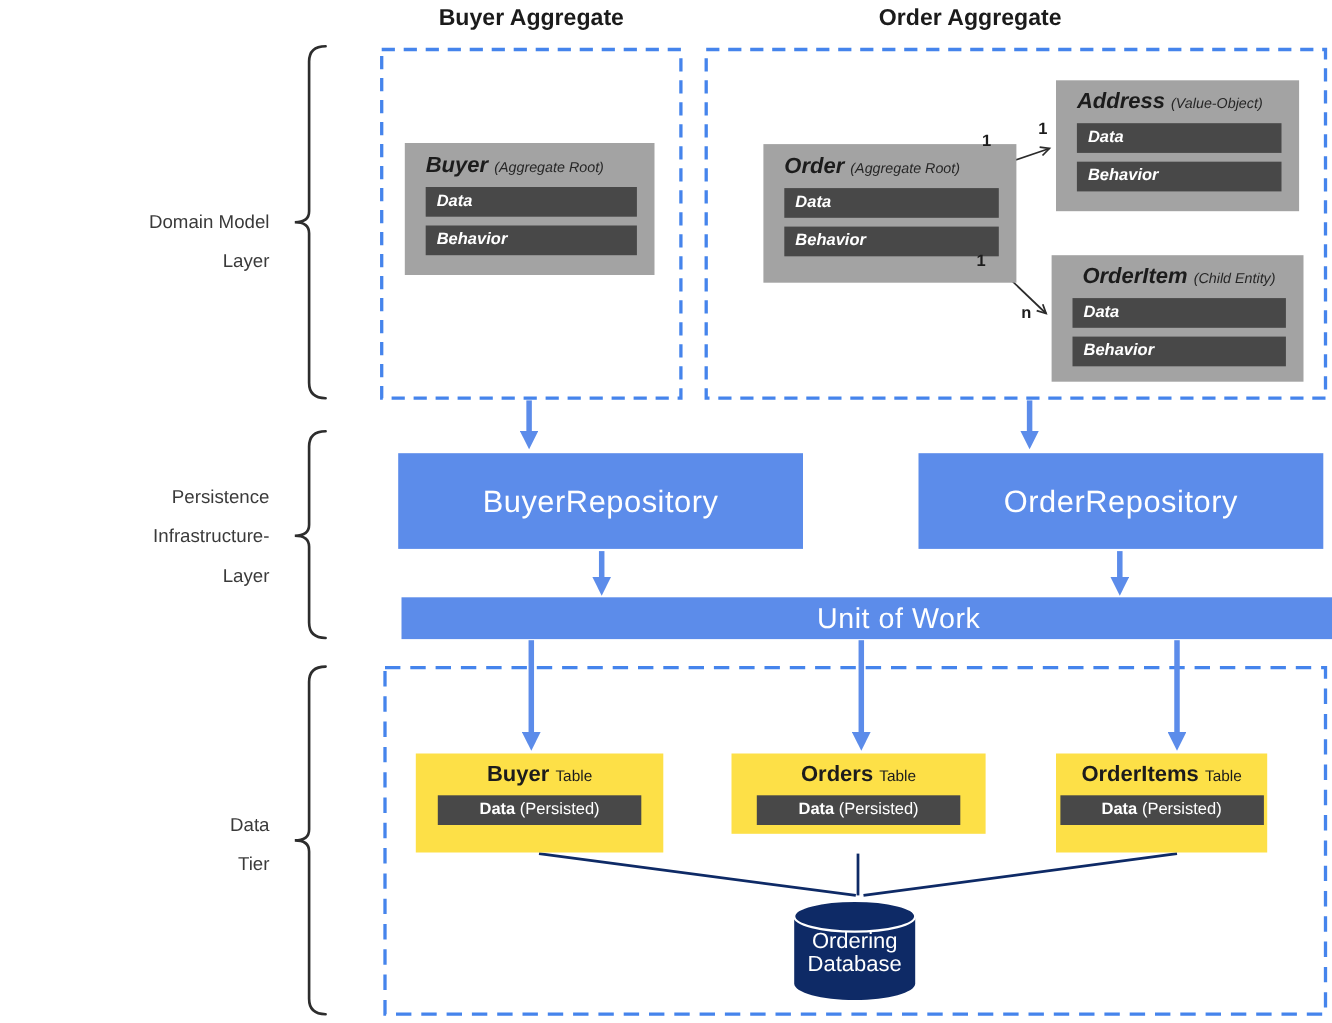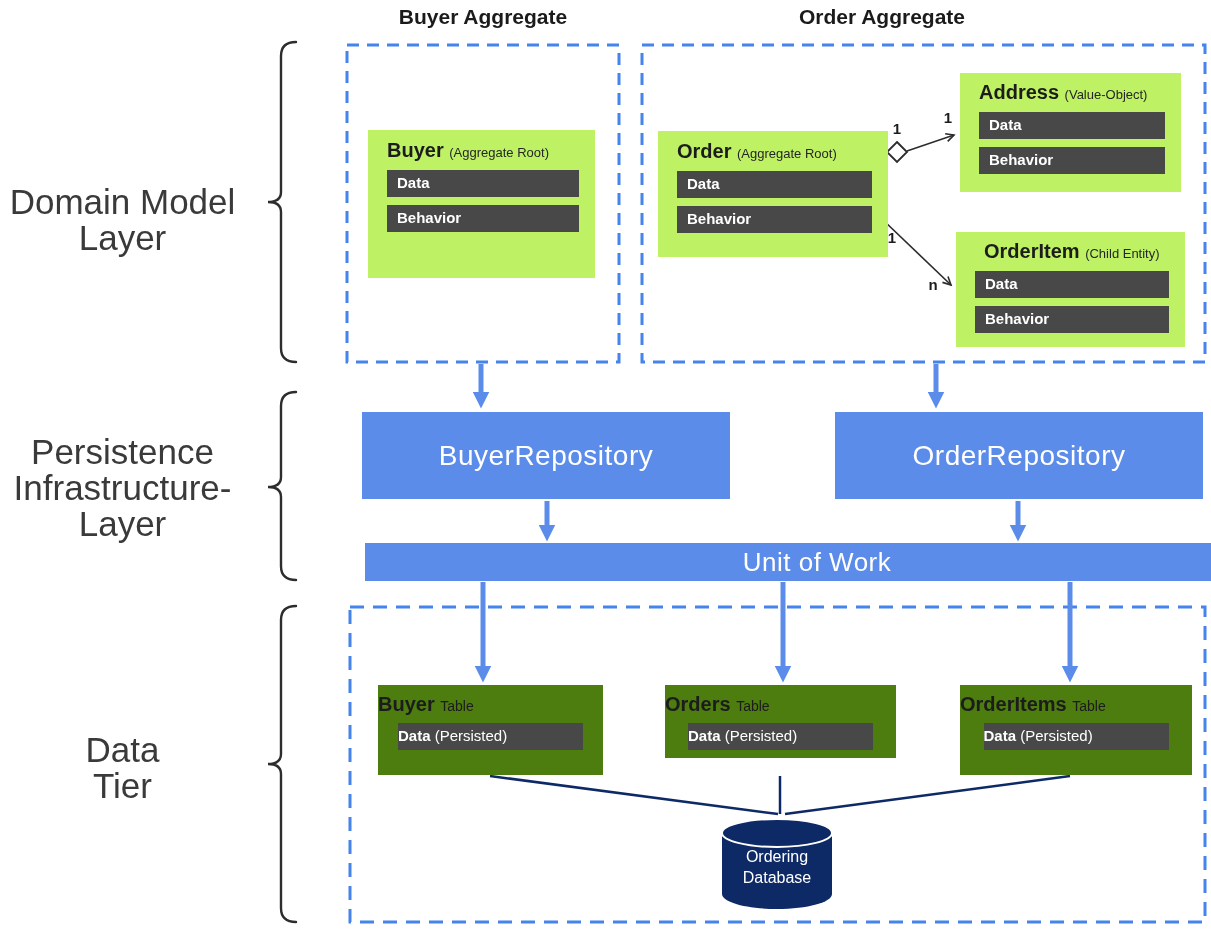"Address (Value-Object)" .entity-card { background: #bef264 -> #a3a3a3; font-style: none -> italic }
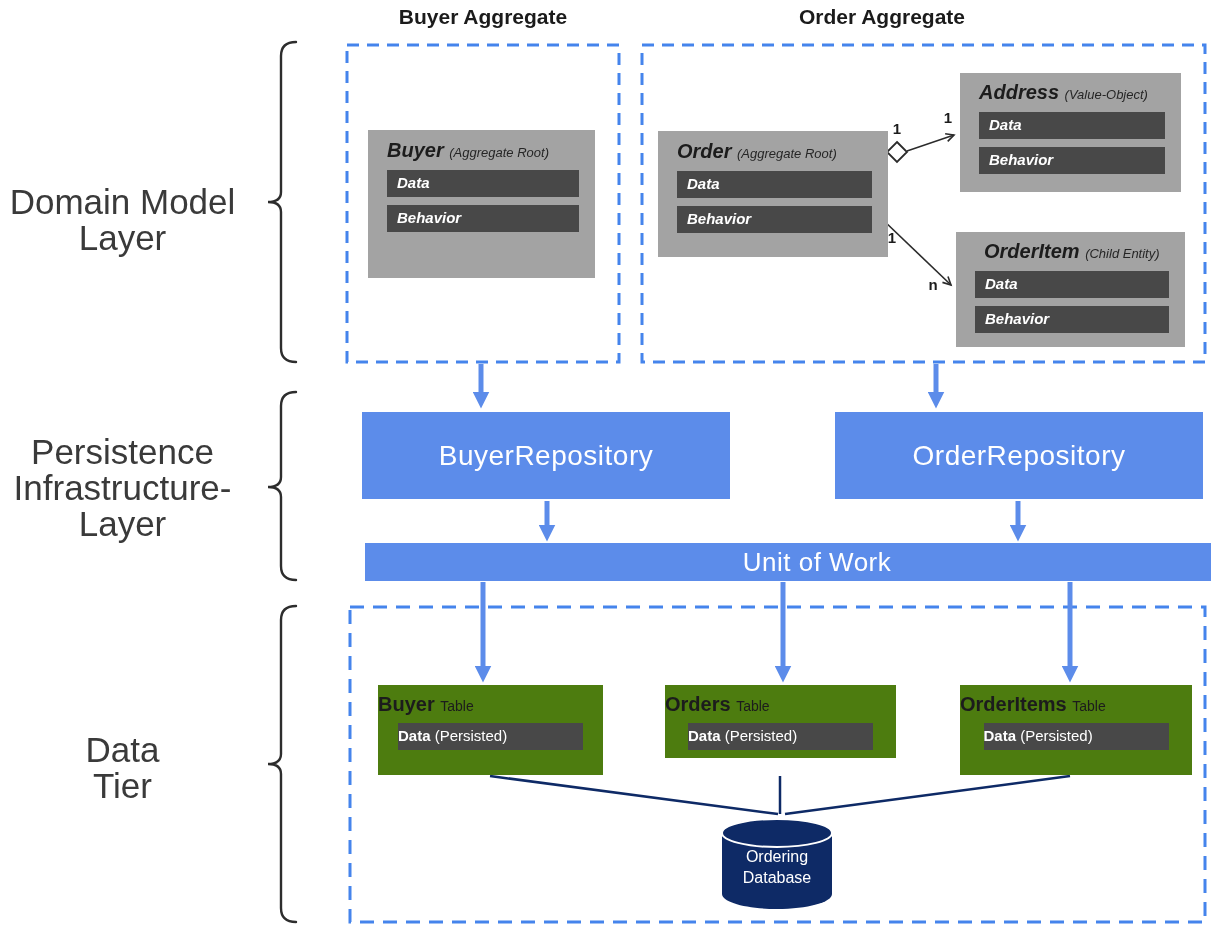"Buyer (Aggregate Root)" div.entity-card { height: 148px -> 120px }
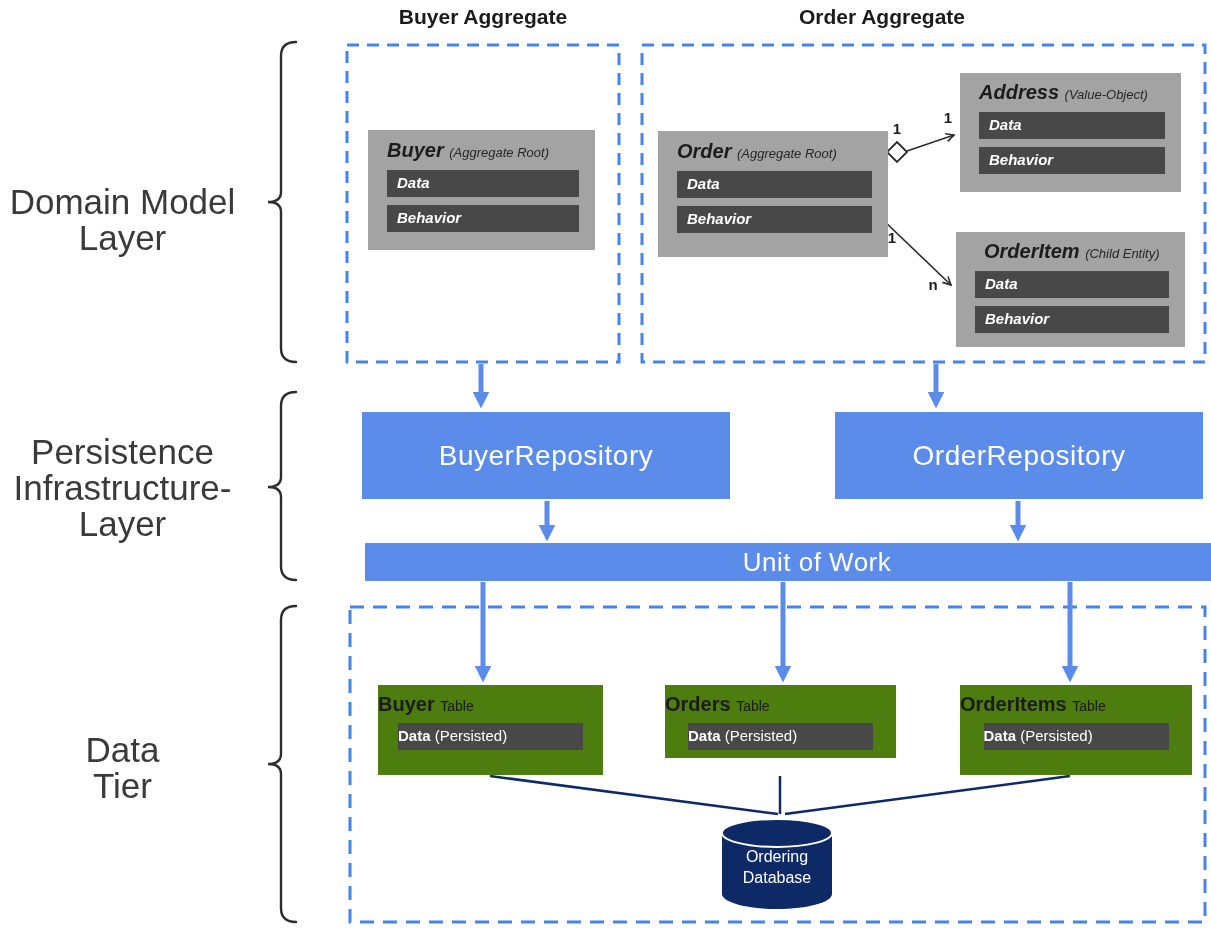"Order (Aggregate Root)" div.entity-card { left: 658px -> 694px }
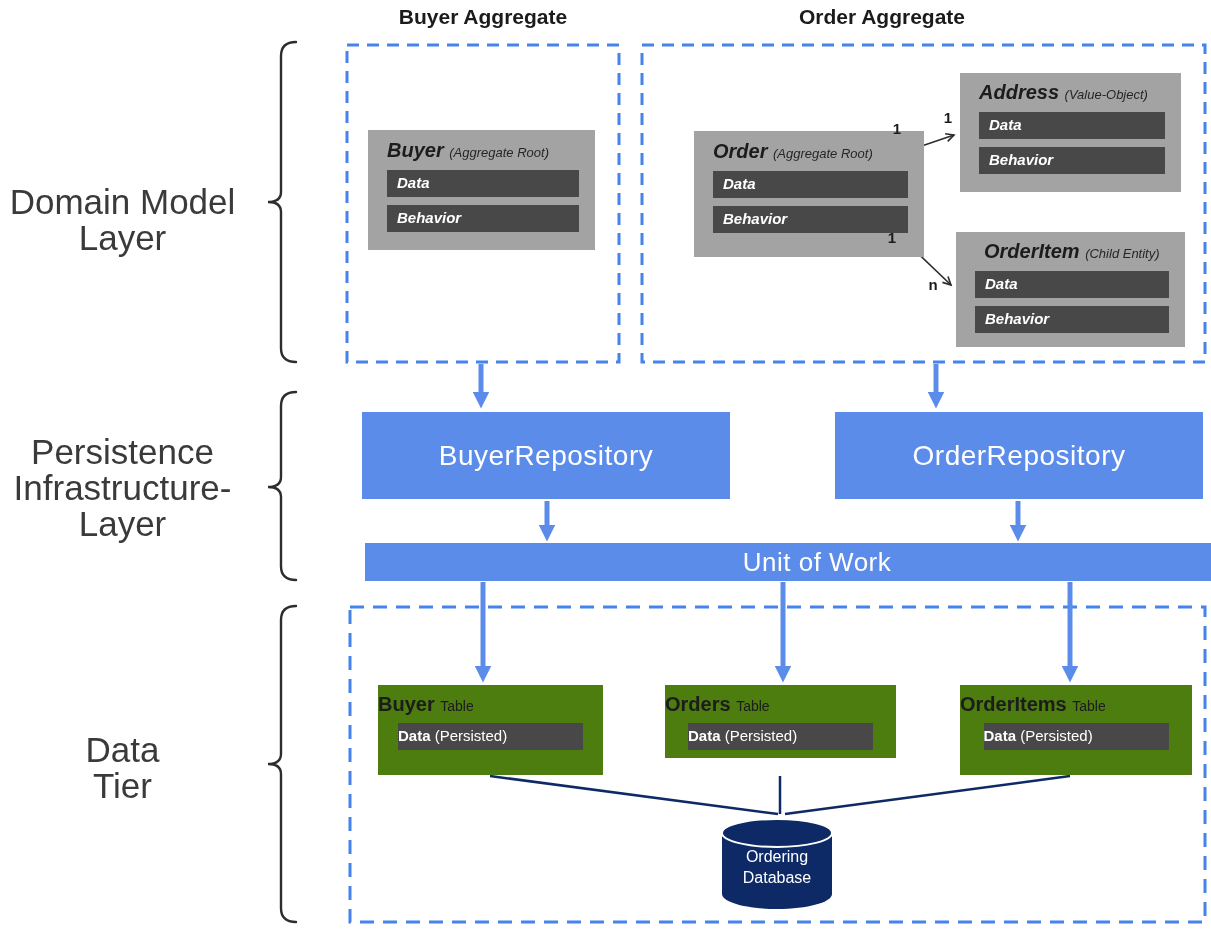"Domain Model" .layer-label { font-size: 35px -> 17px; text-align: center -> right }
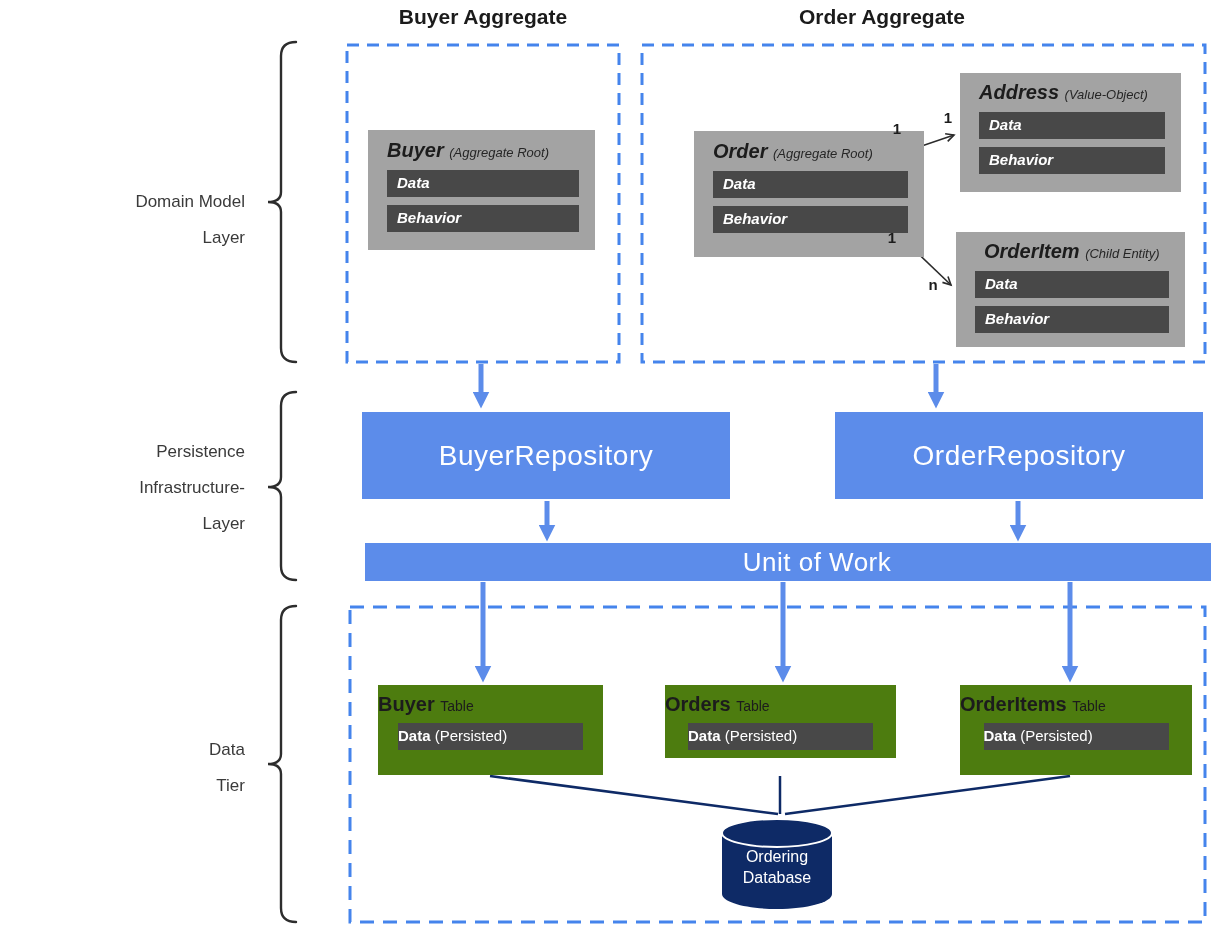"Buyer Table" .table-card { background: #4d7c0f -> #fde047; text-align: left -> center }
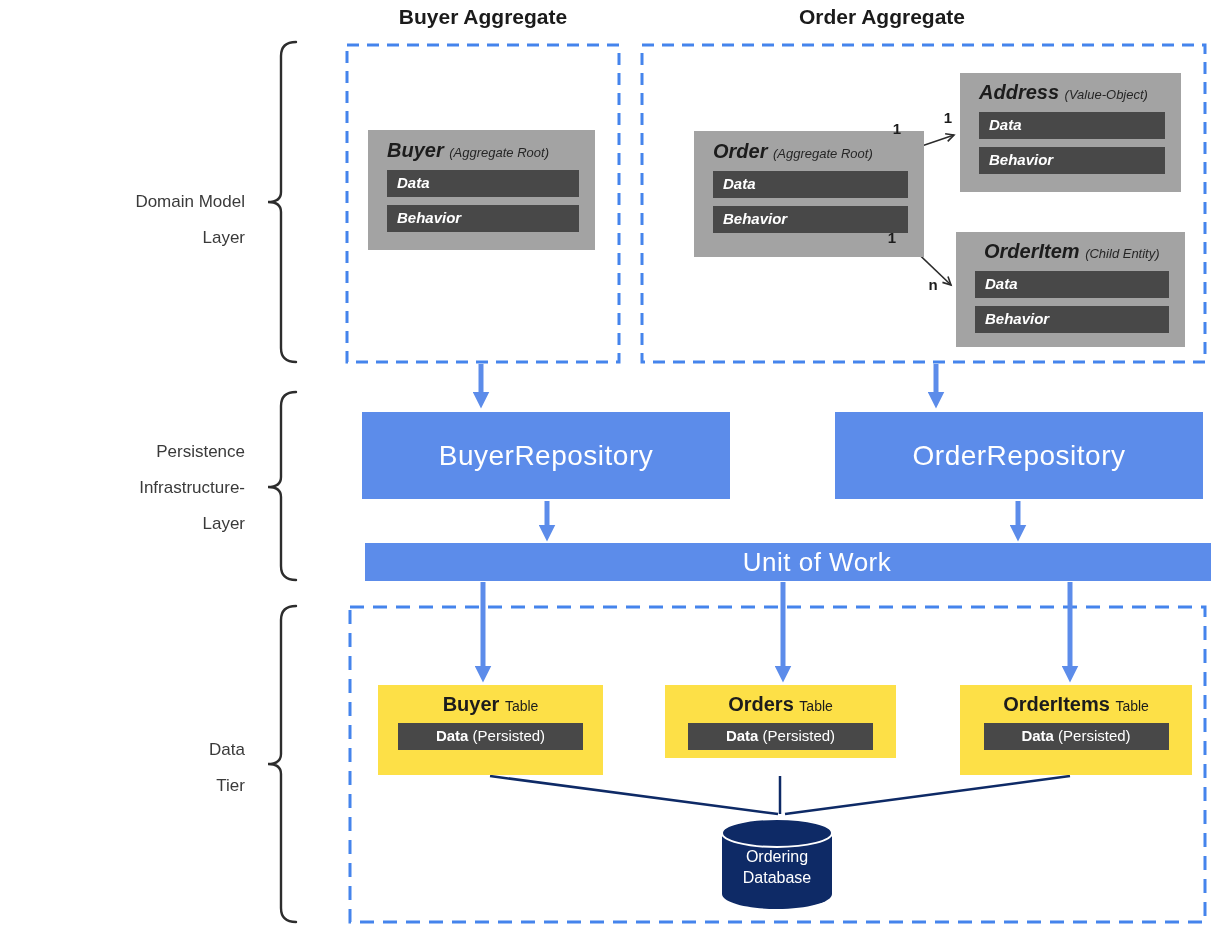"OrderItems Table" div.table-card { width: 232px -> 192px }
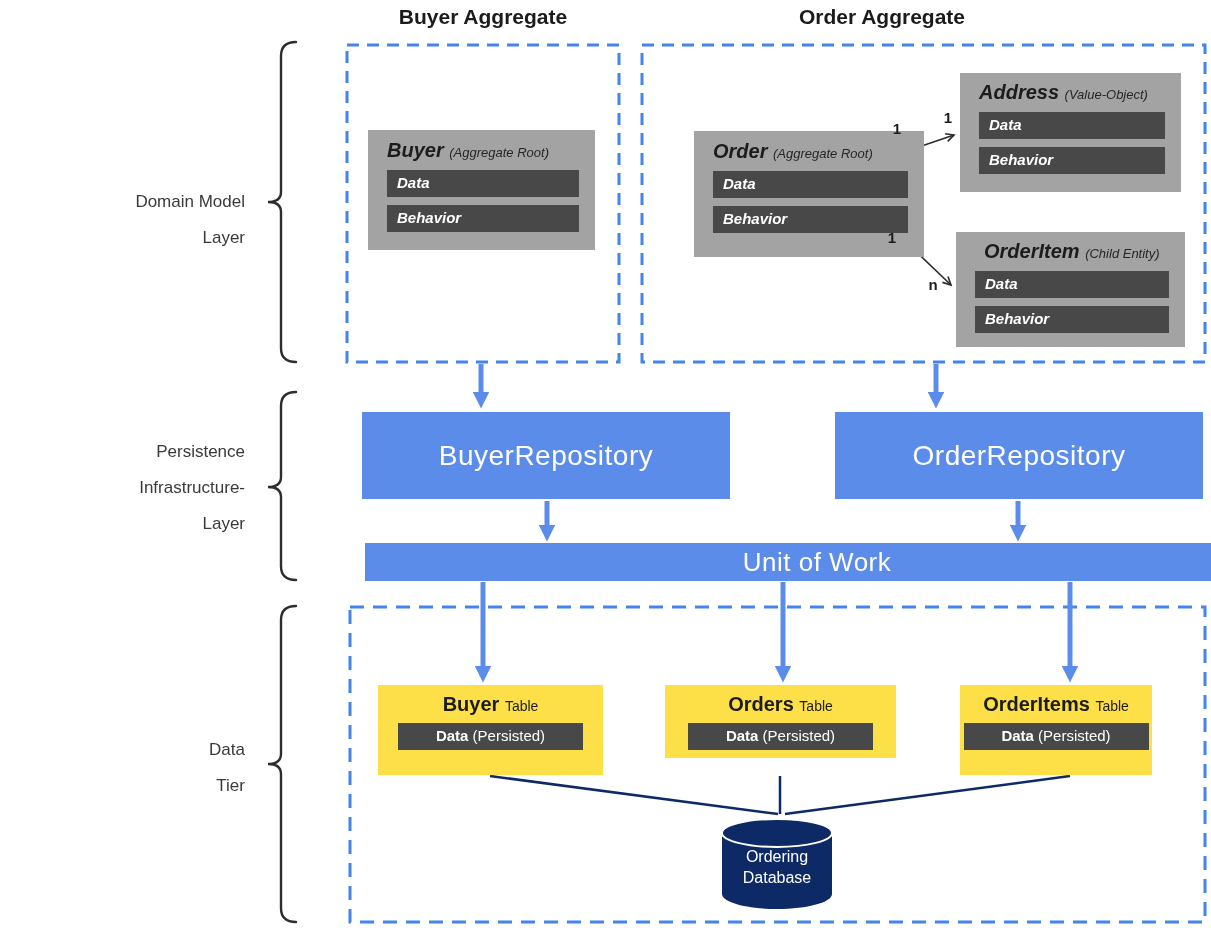"Ordering" .db-label { font-size: 16px -> 20px }
